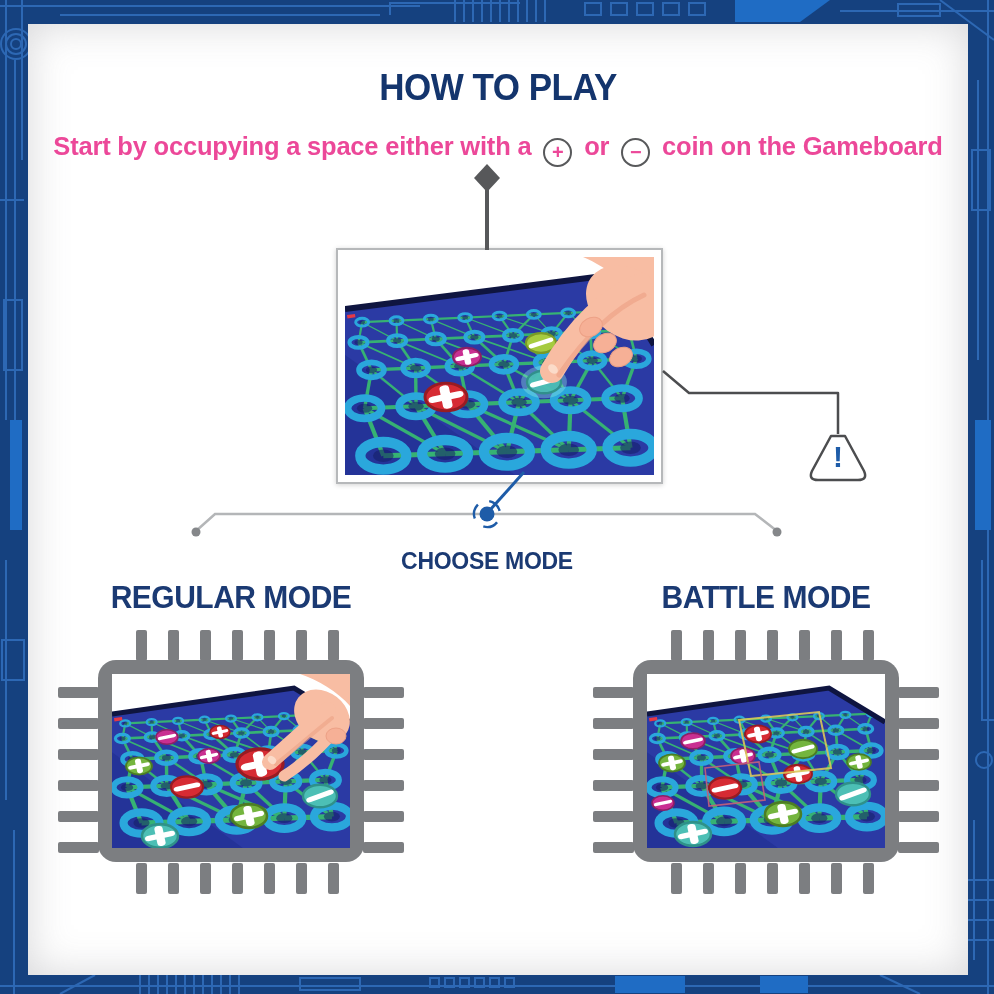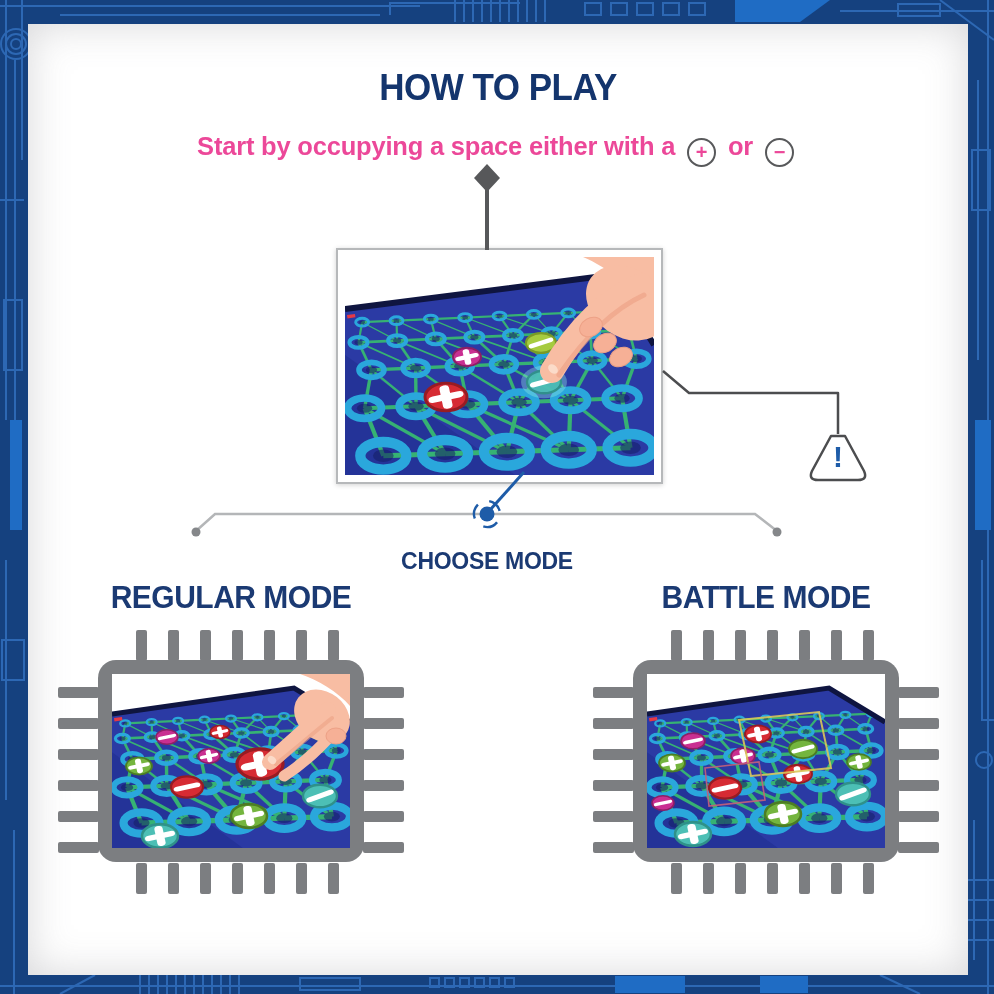"coin on the Gameboard" span { html: none -> <span>coin on the Gameboard</span> }
